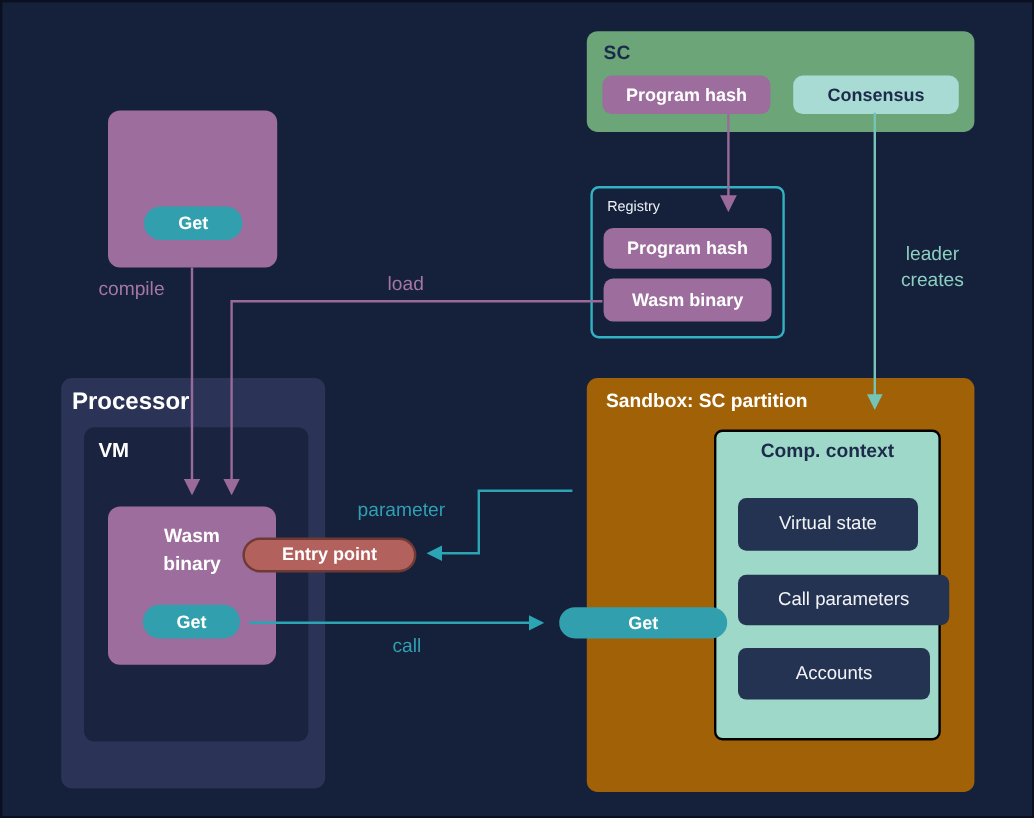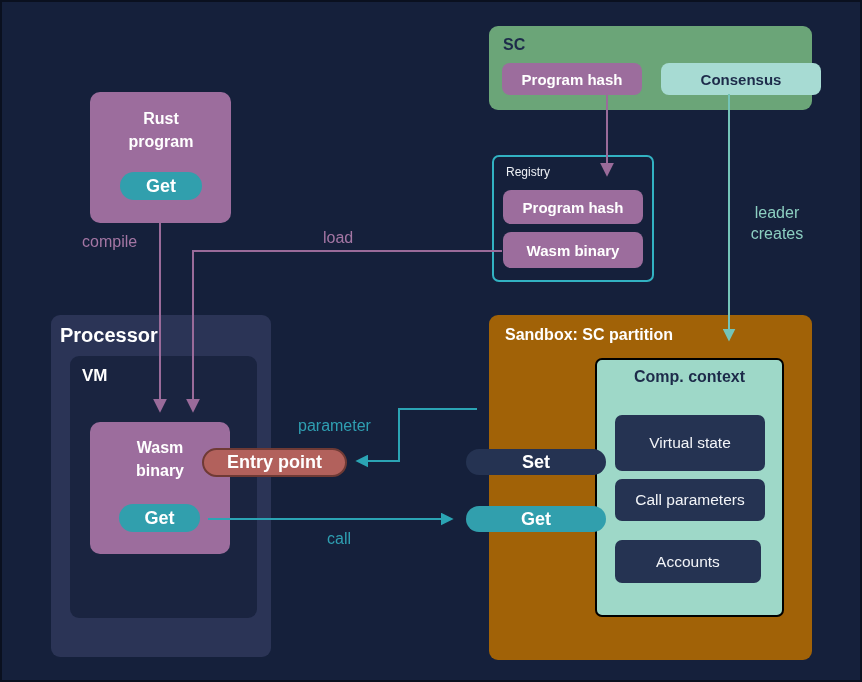"Consensus" div.abs { width: 160px -> 138px }
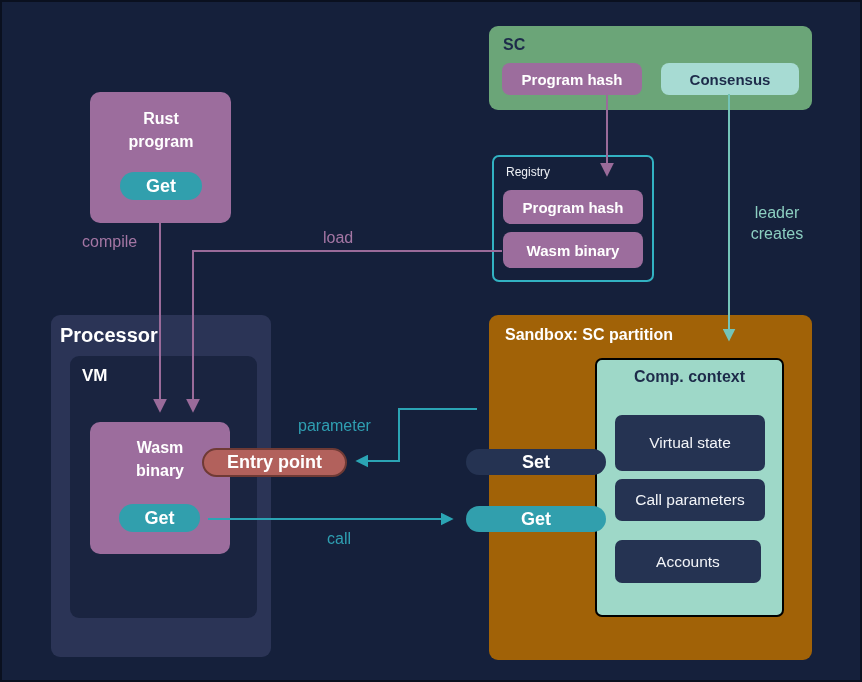"Rust program" div.abs { html: <div>Rust program</div> -> none }
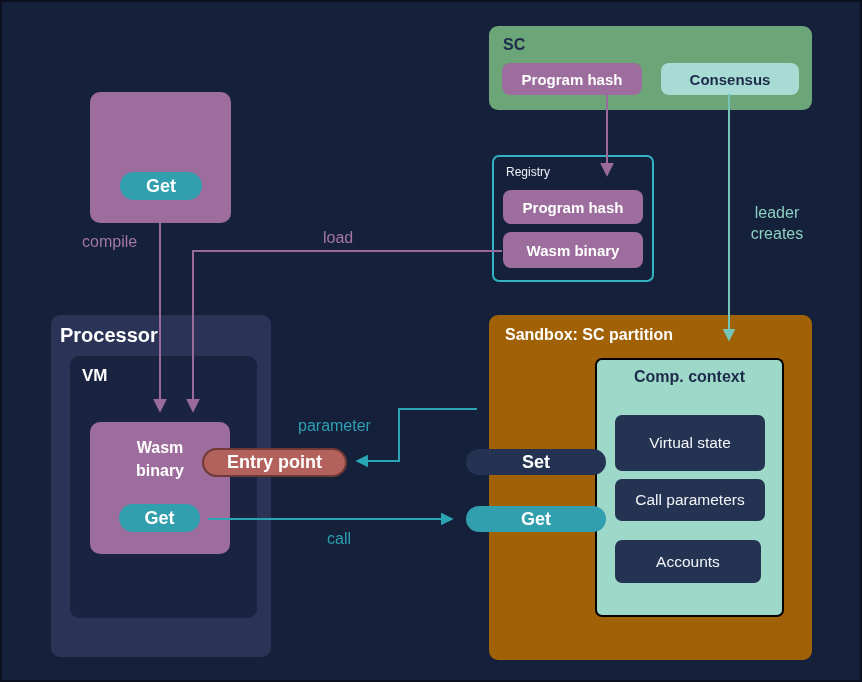"Get" .pill { font-size: 18px -> 15px }
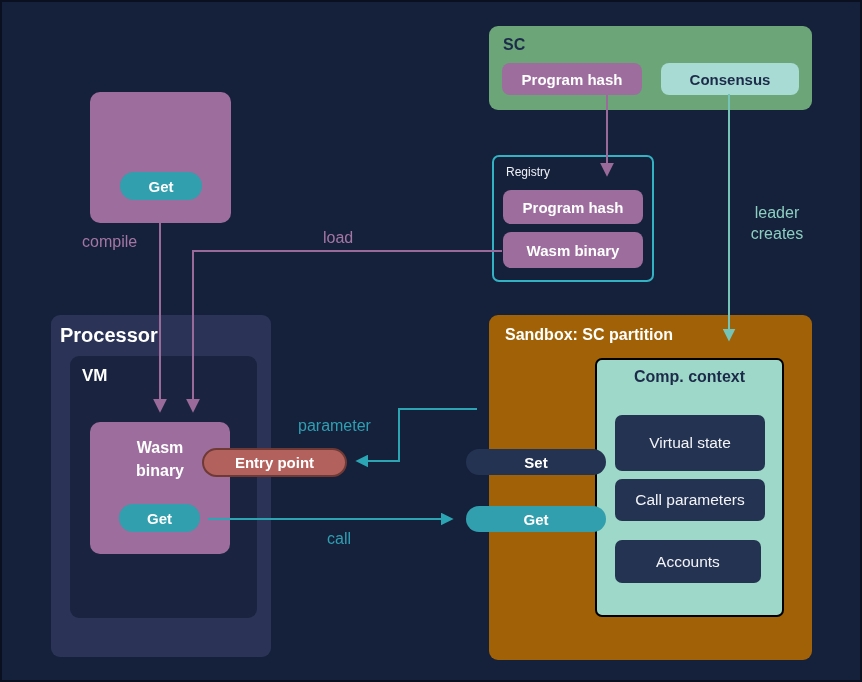"Virtual state" div.abs { height: 56px -> 44px }
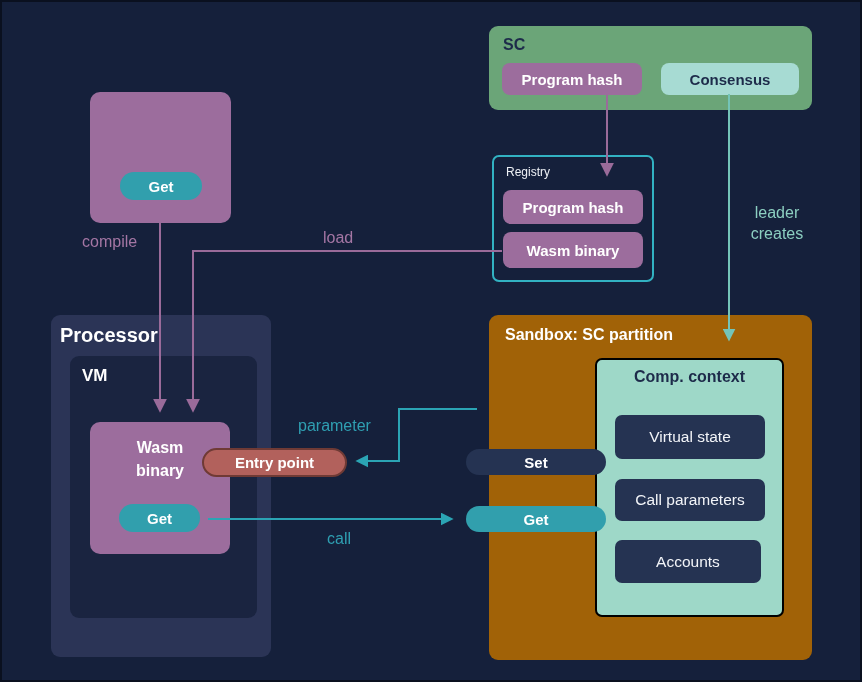"Set" div.abs { html: <div>Set</div> -> none }
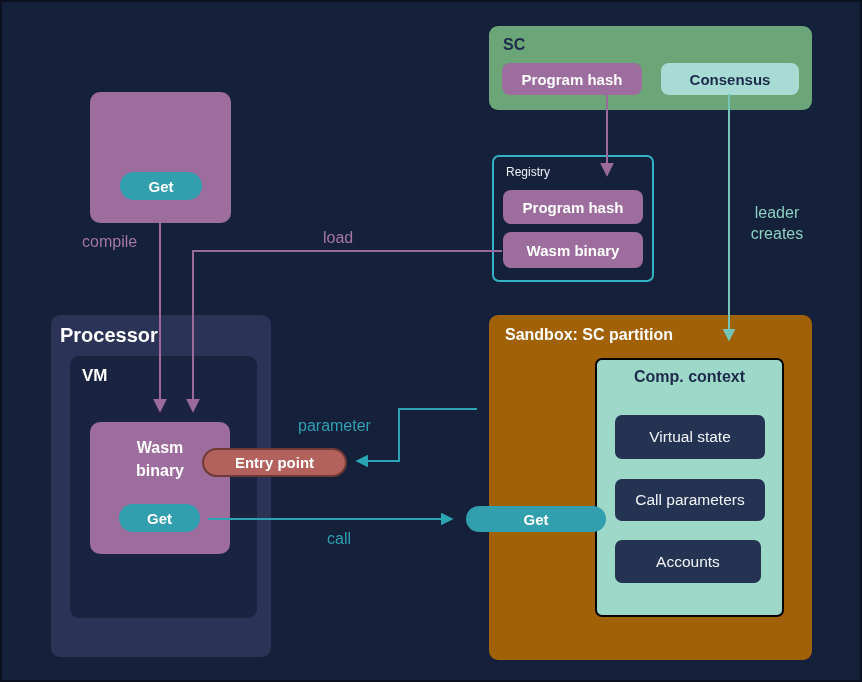"Call parameters" div.abs { width: 150px -> 176px }
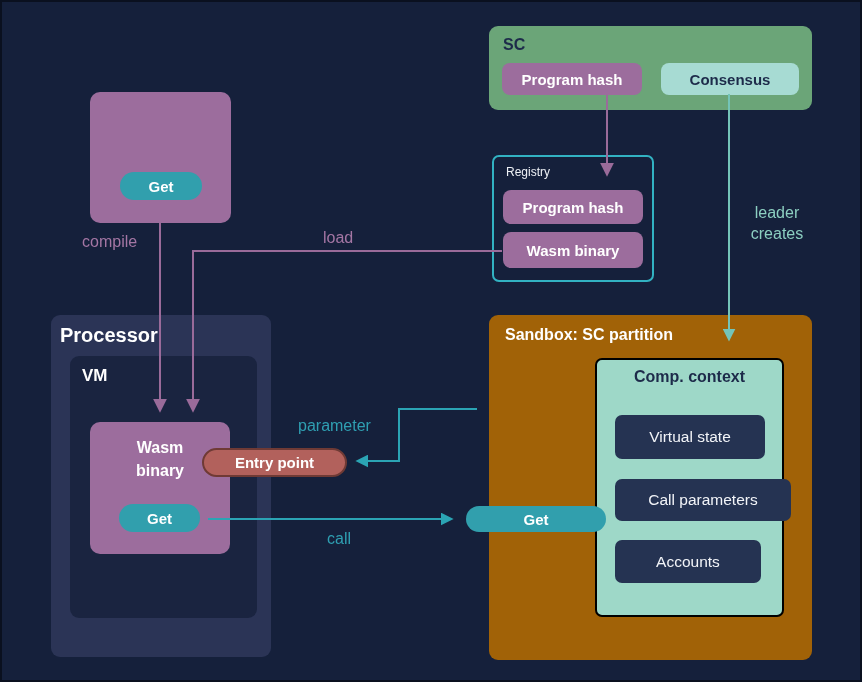"Accounts" div.abs { width: 146px -> 160px }
